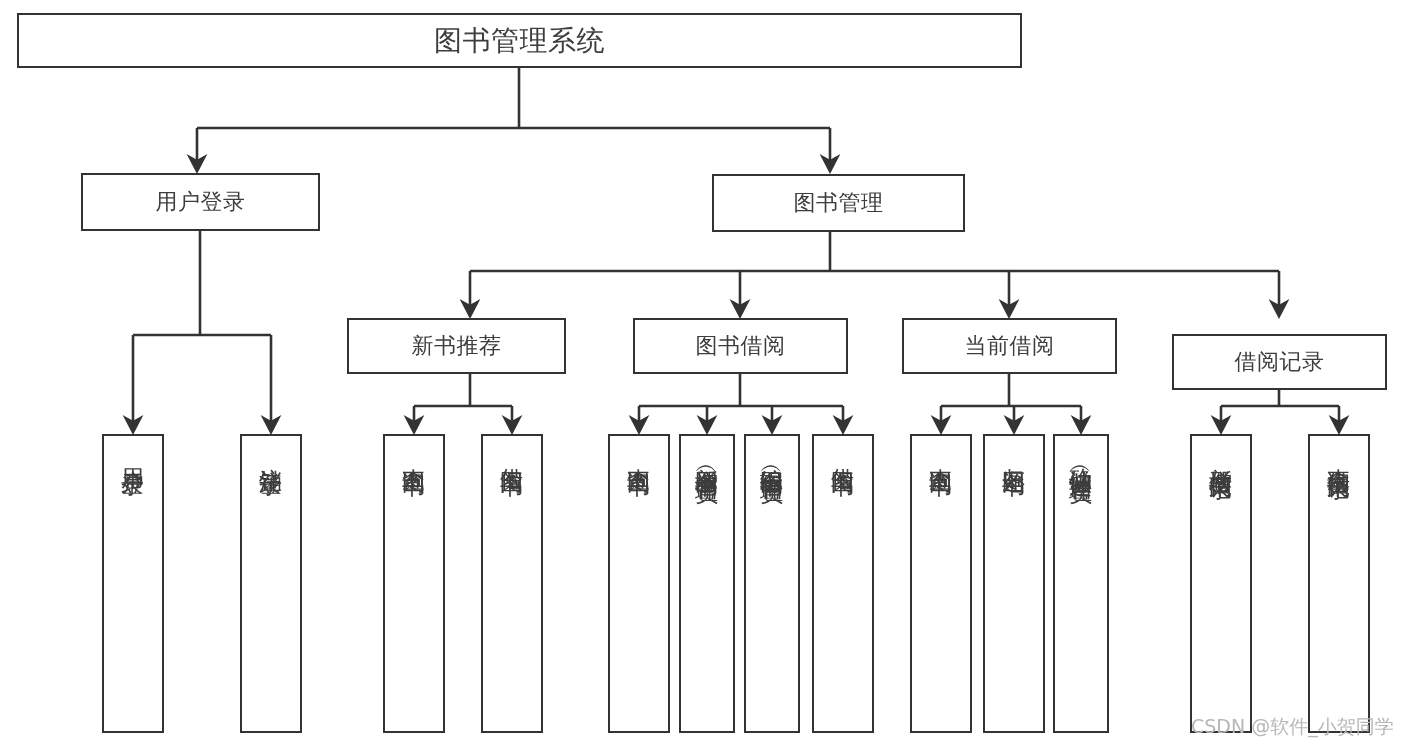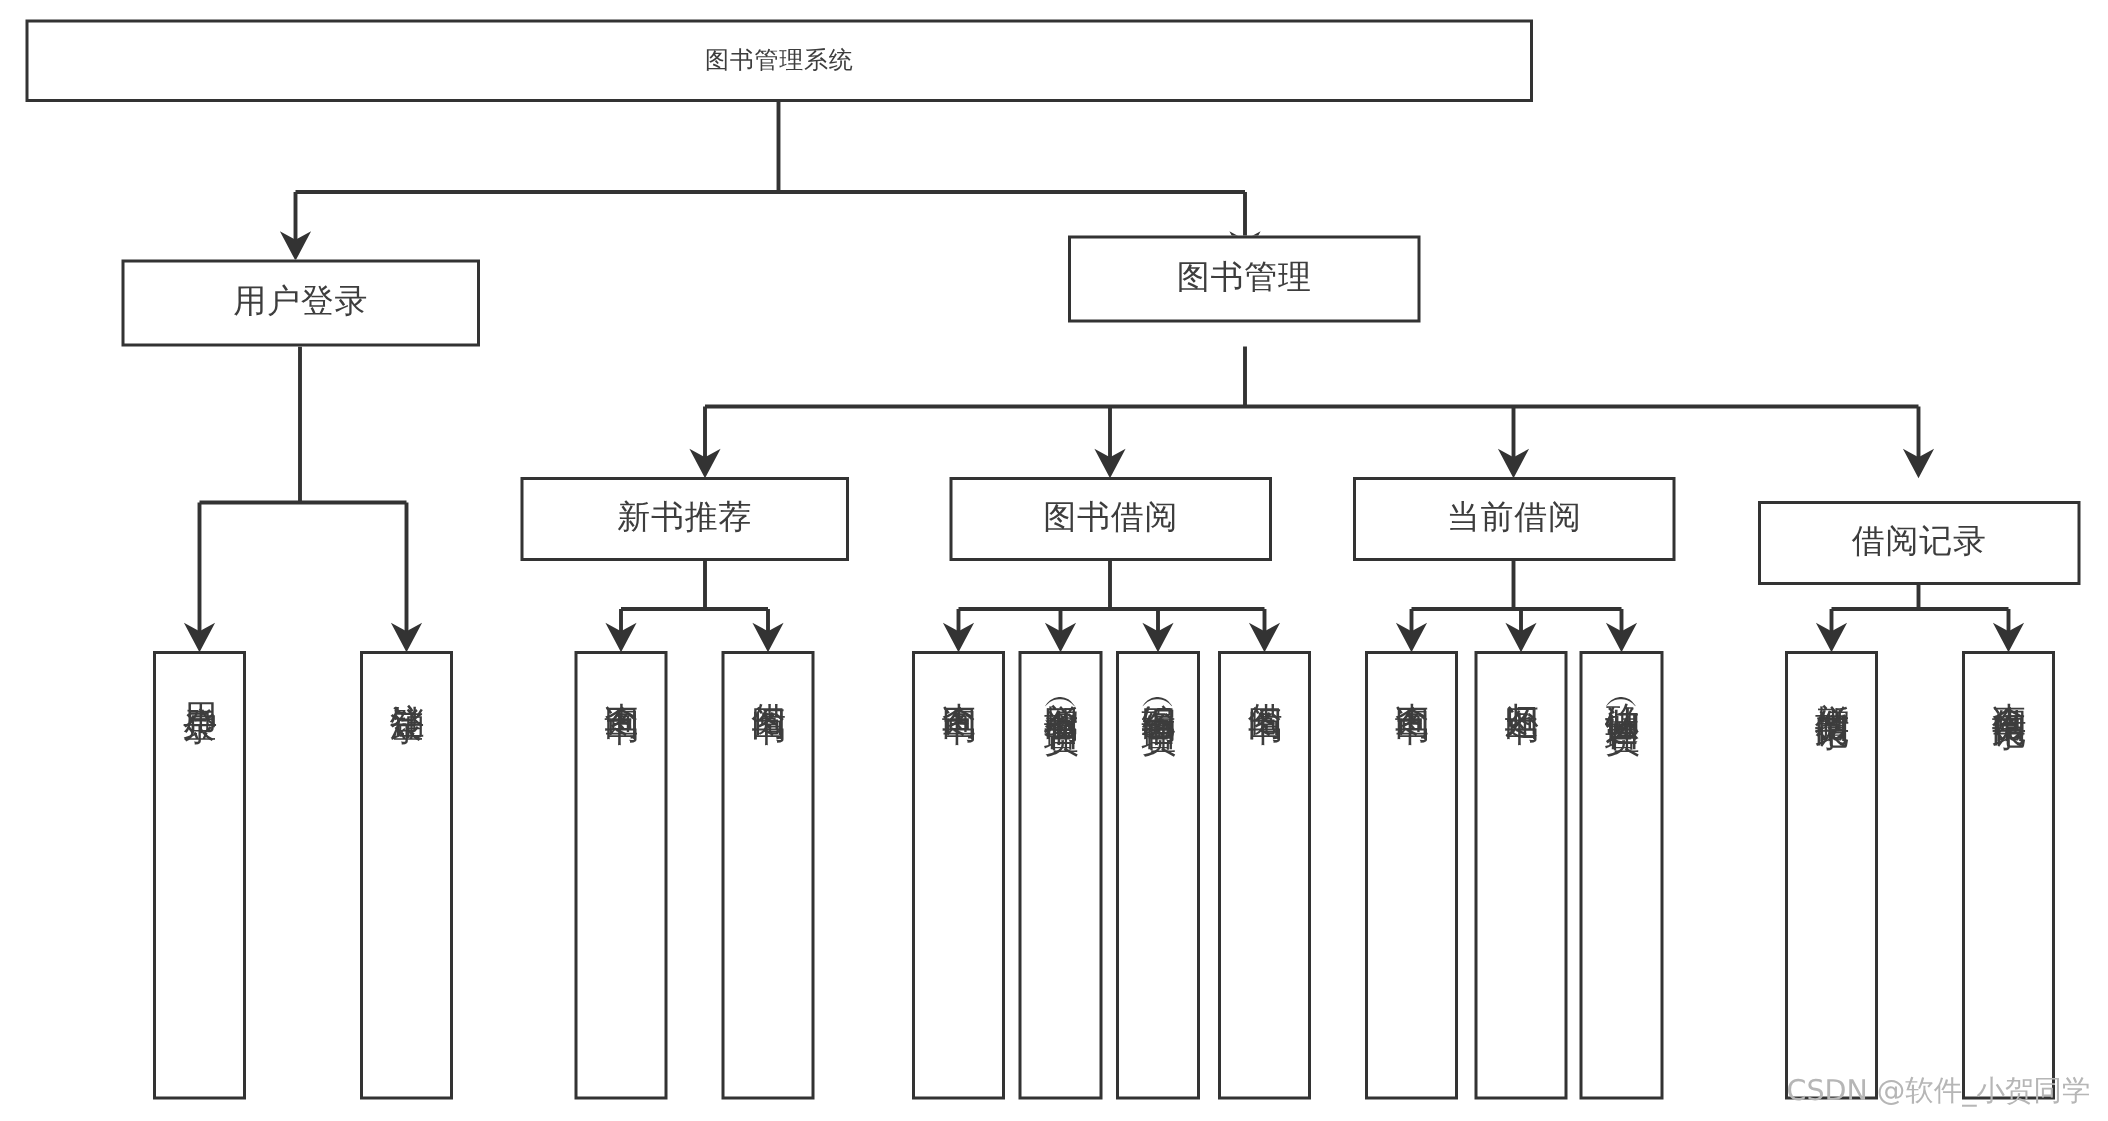"图书管理系统" #node-root .node-label { font-size: 16px -> 28px }
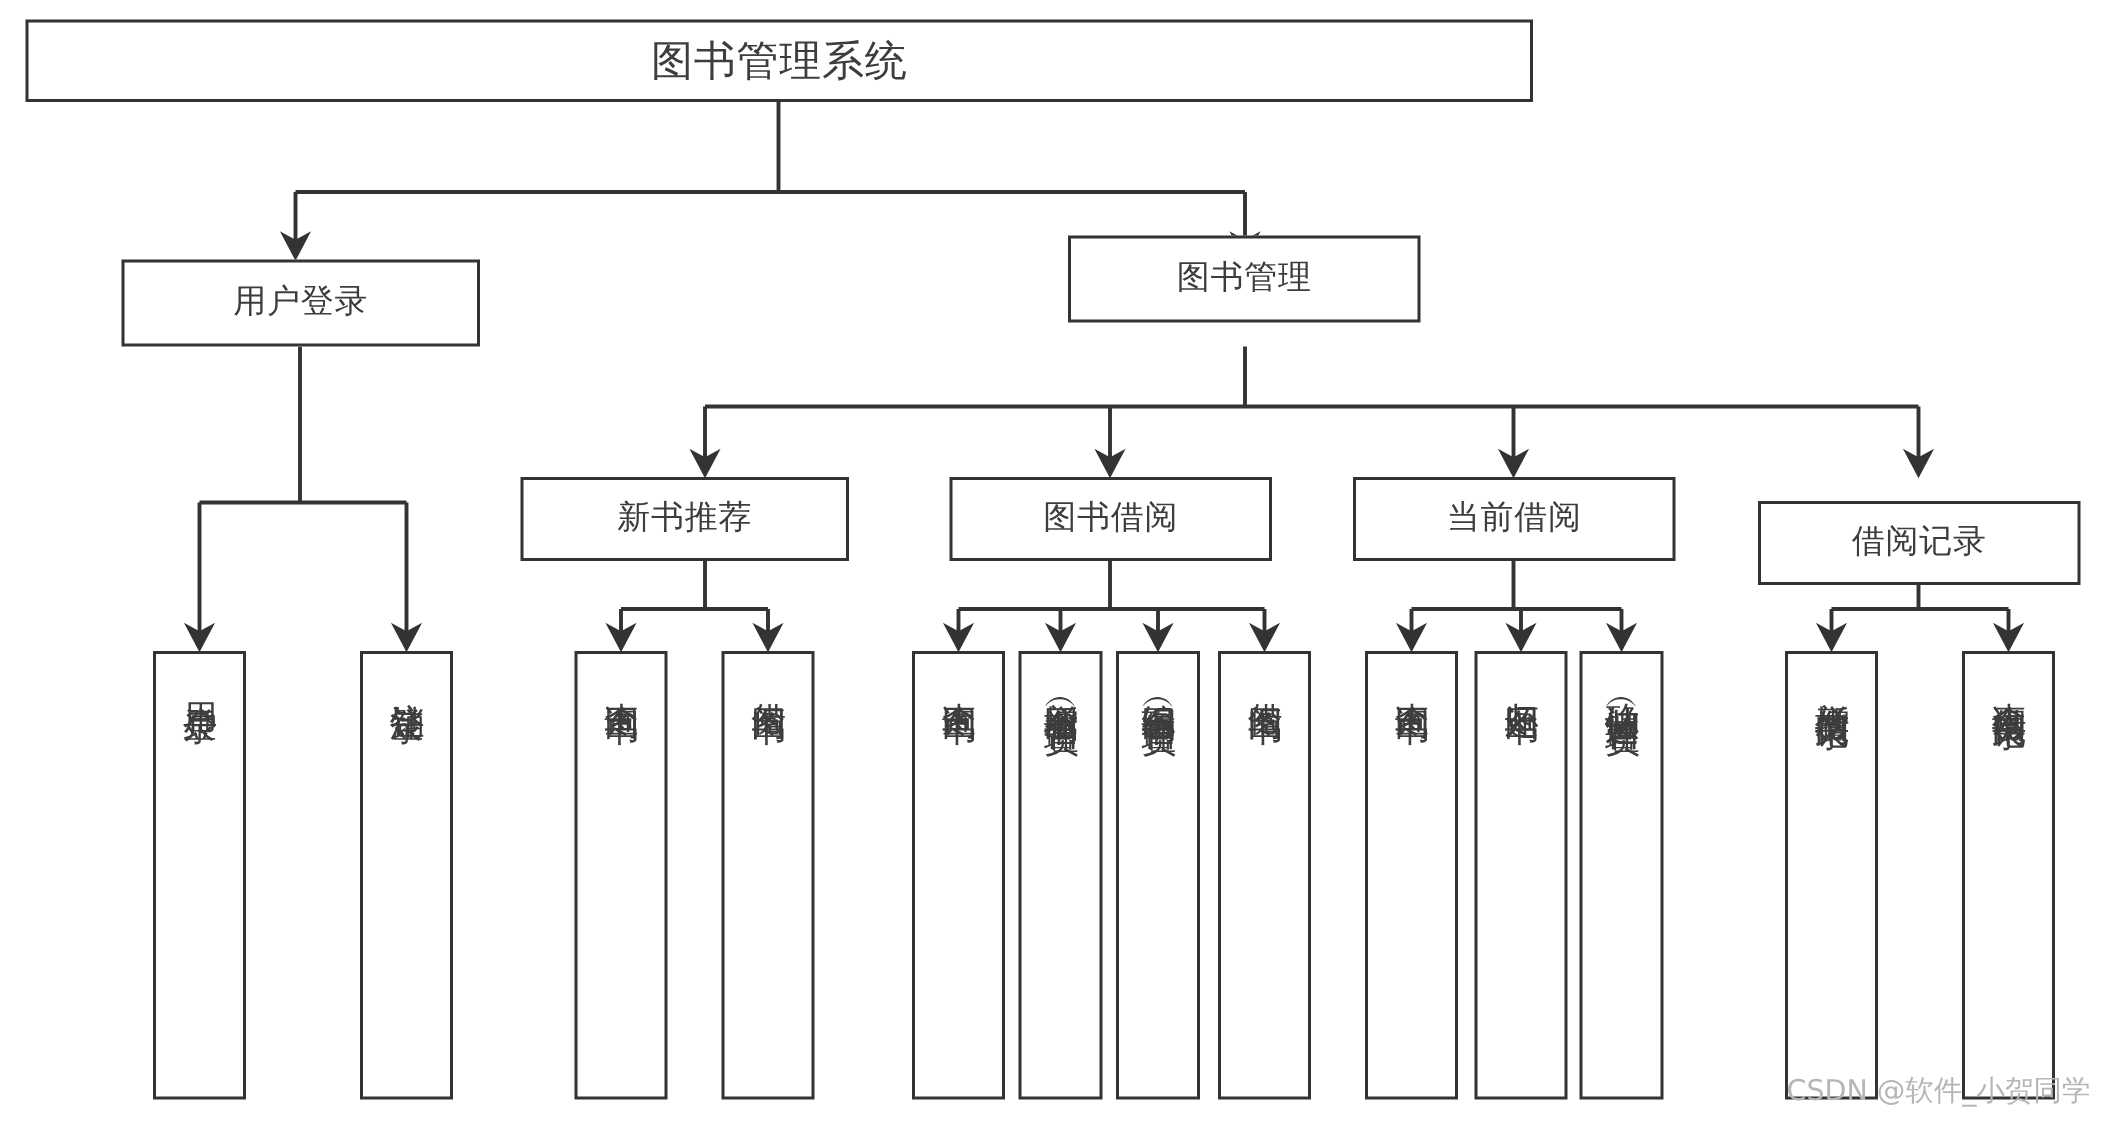"图书管理" div.node { top: 157px -> 174px; width: 235px -> 253px }
